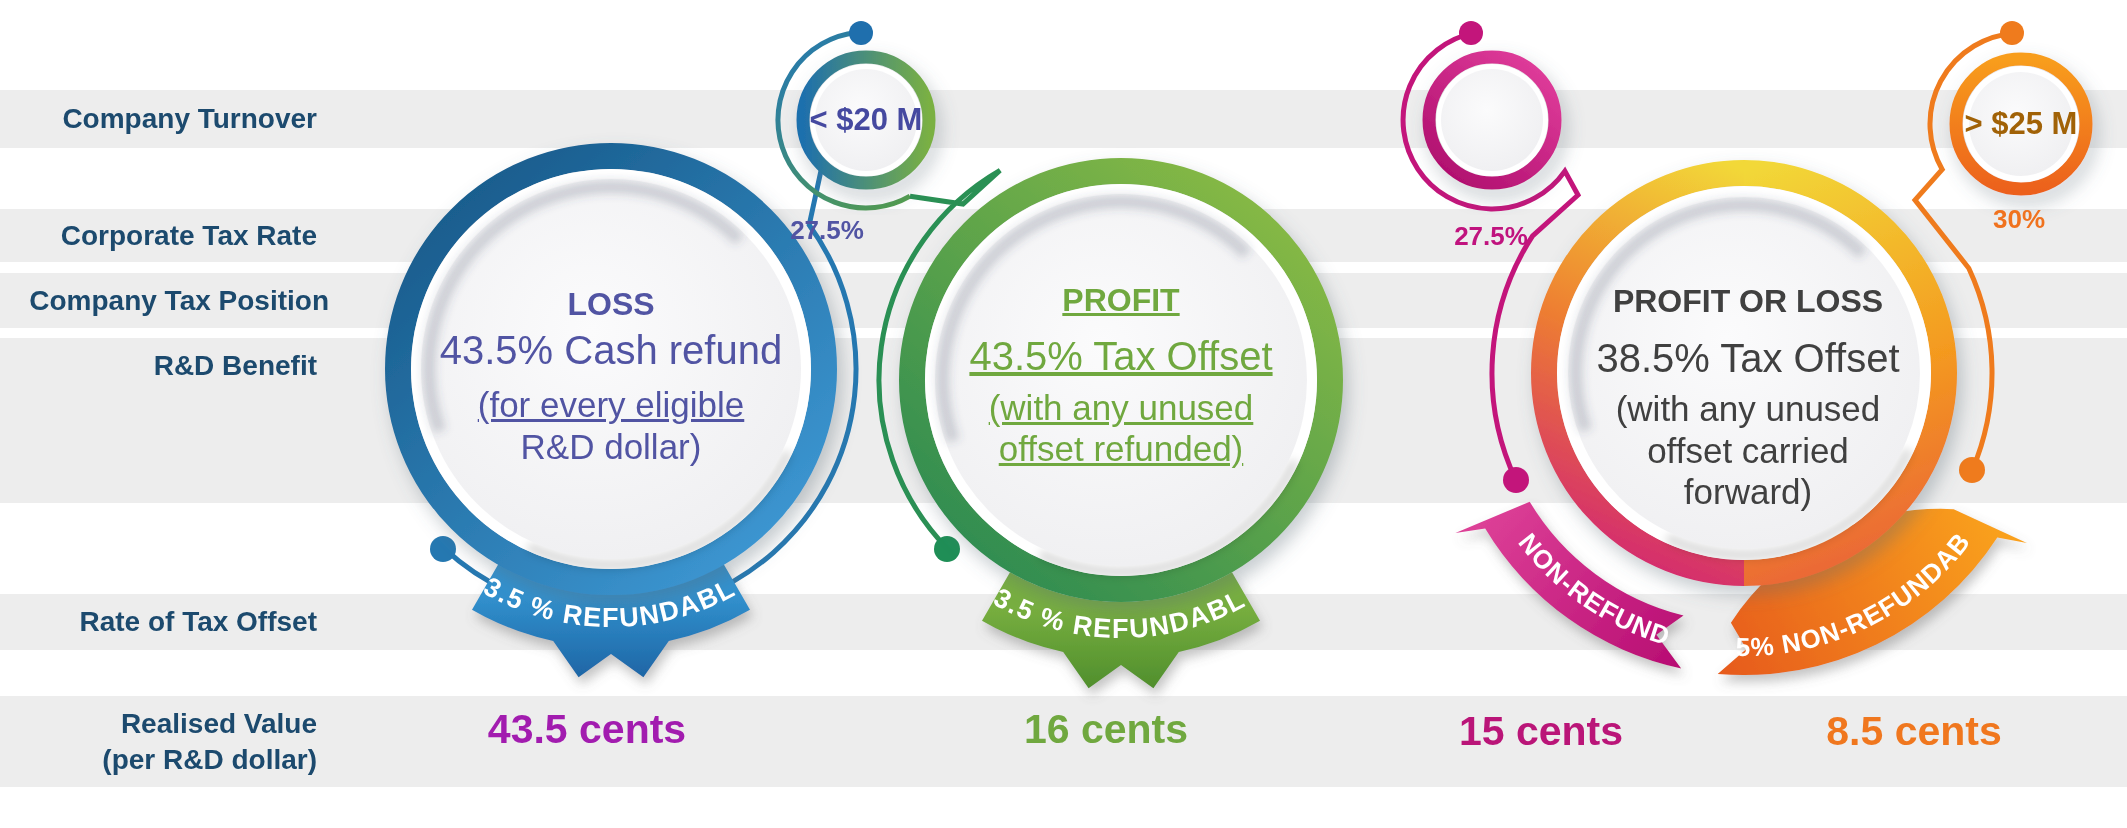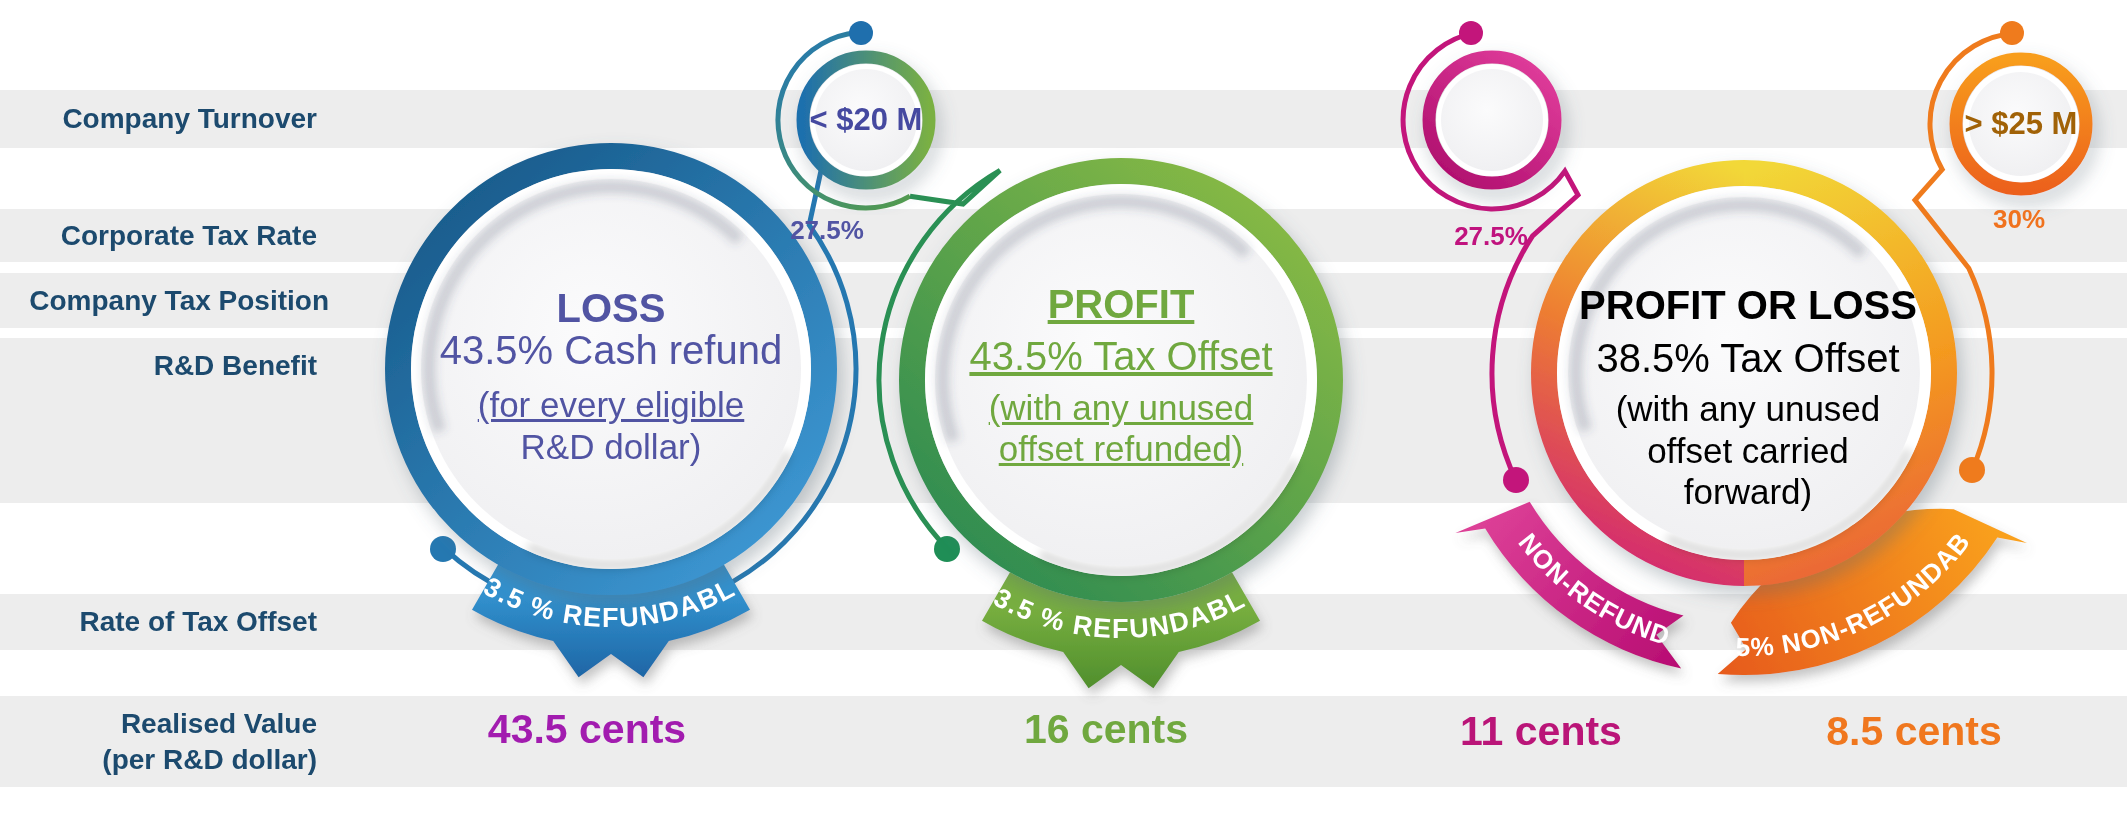"LOSS" .title { font-size: 40px -> 32px }
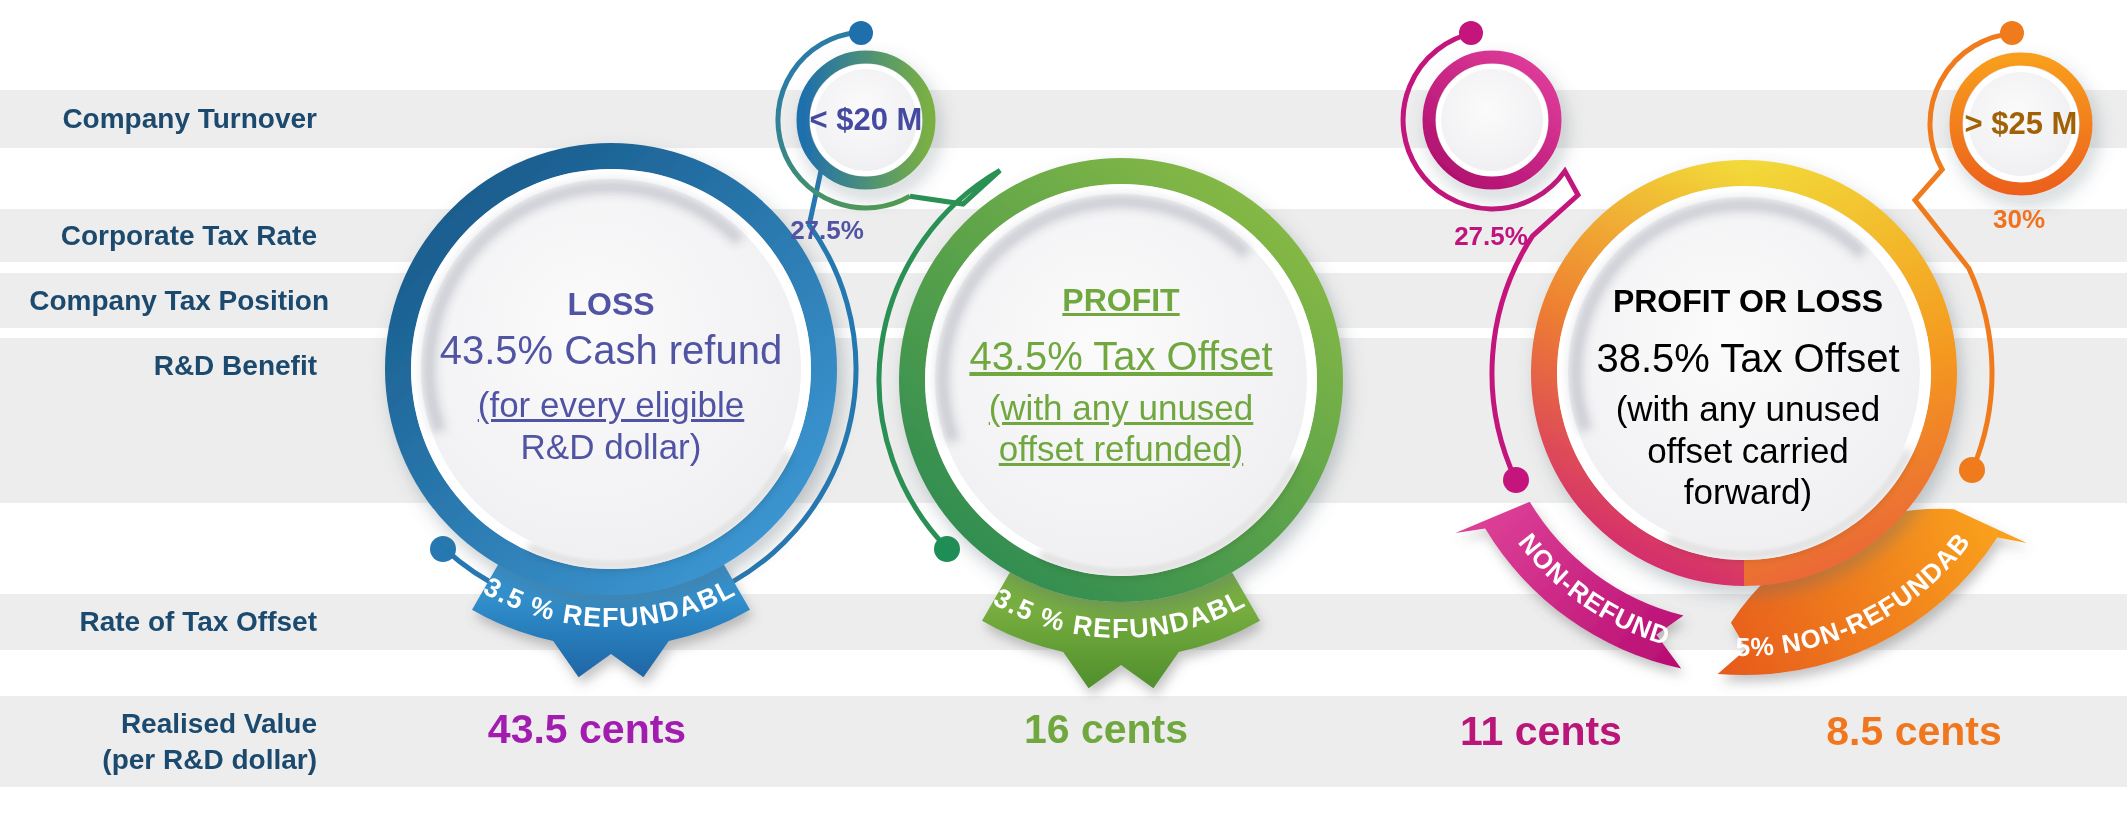"PROFIT OR LOSS" .orangec { color: #000000 -> #404040 }
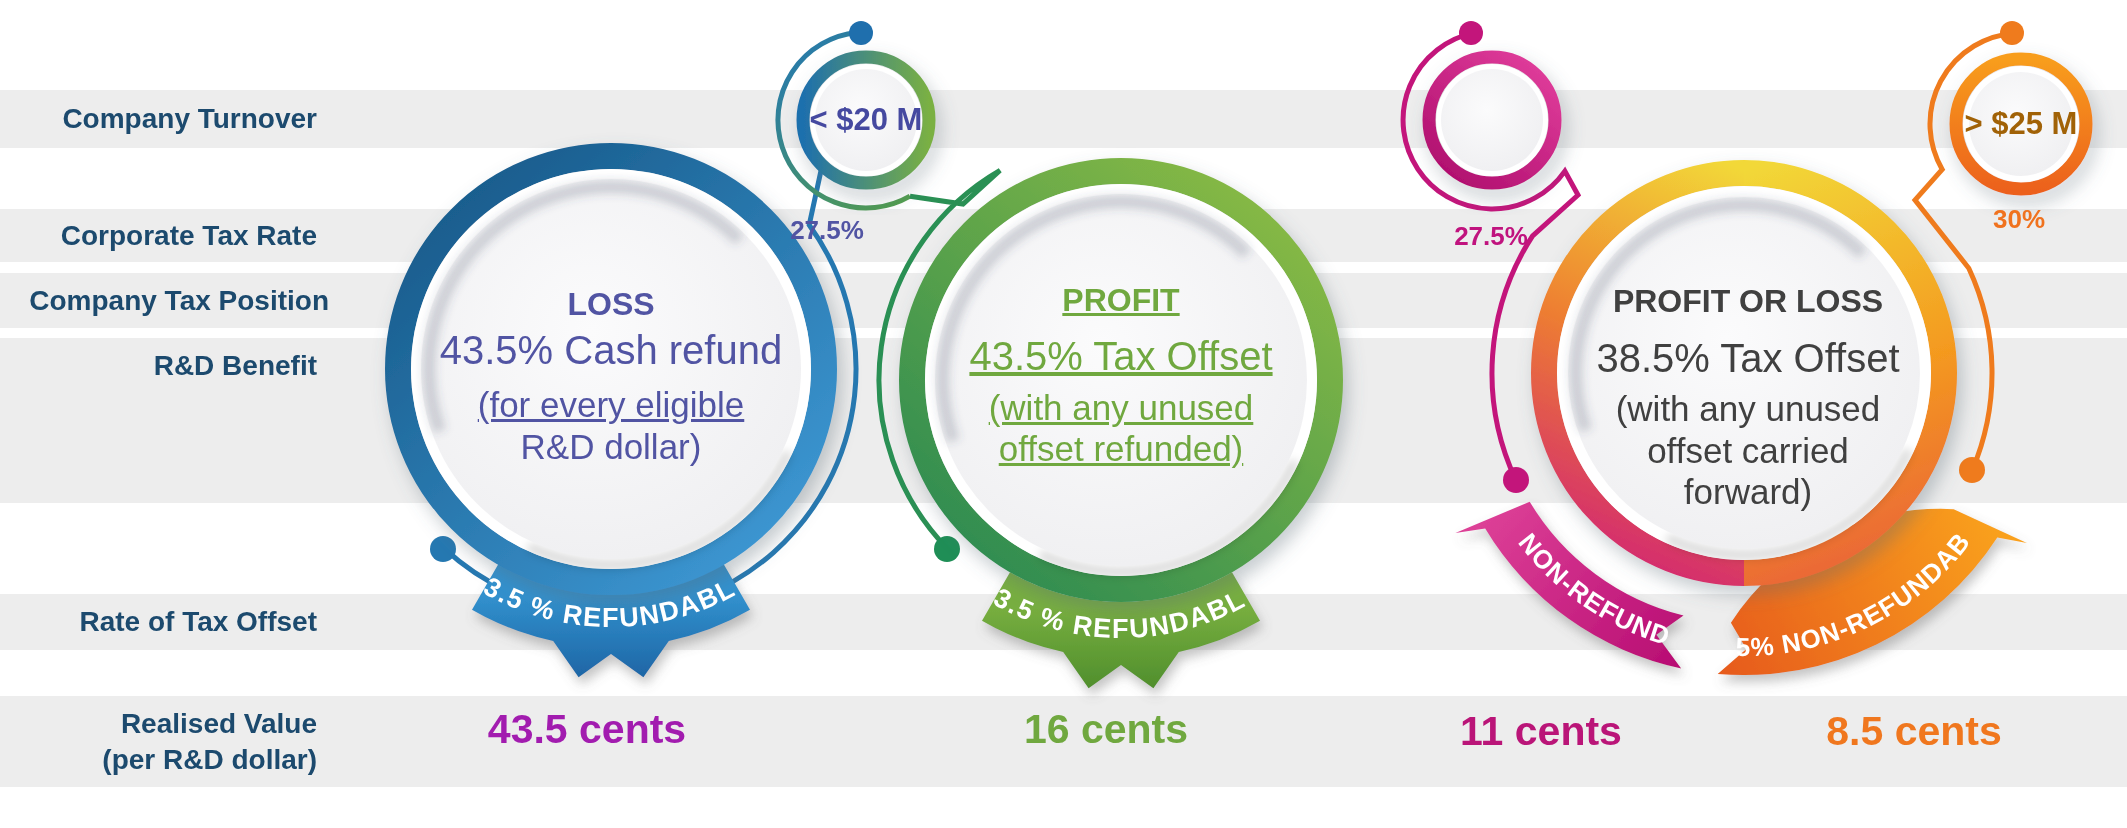"11 cents" div.value { text: 11 -> 15 }
